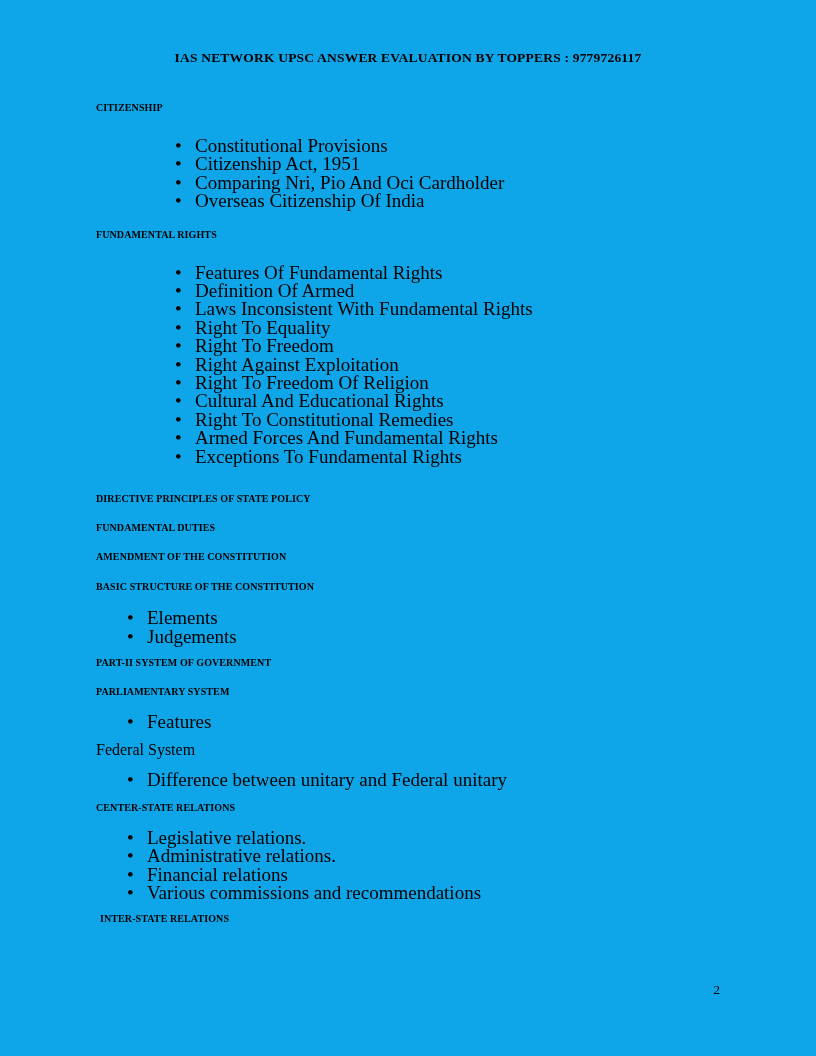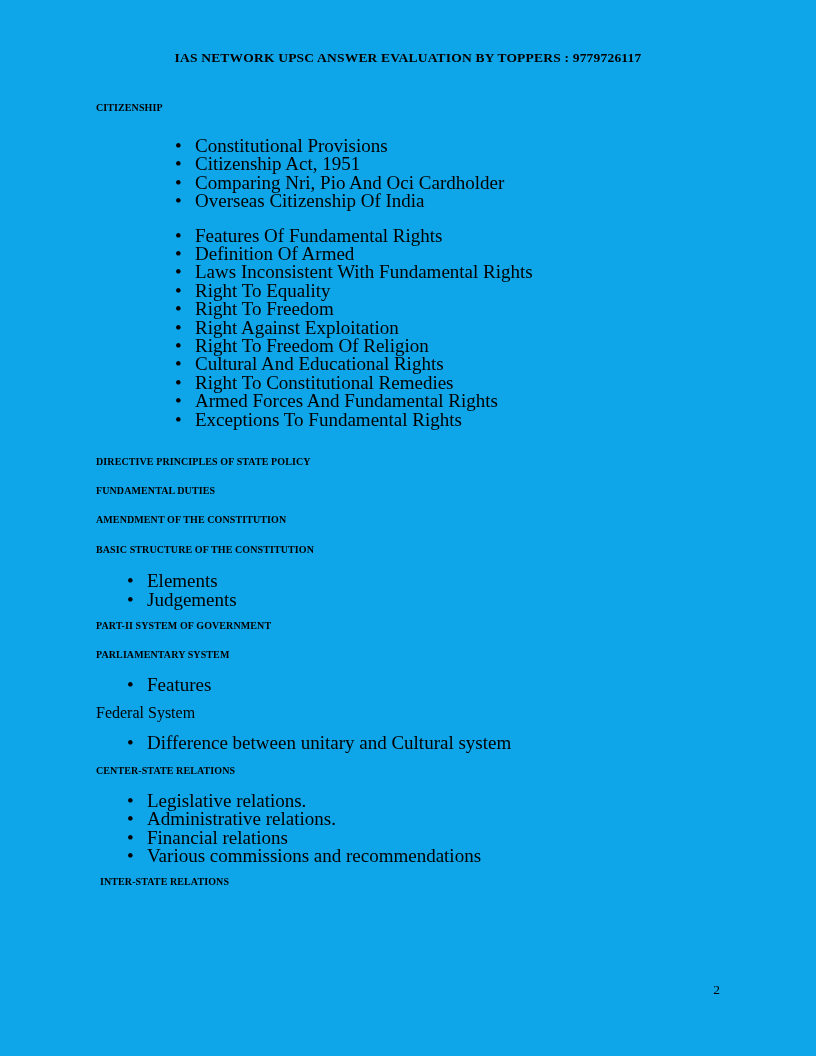"FUNDAMENTAL RIGHTS" div.hd { html: none -> <div>FUNDAMENTAL RIGHTS</div> }
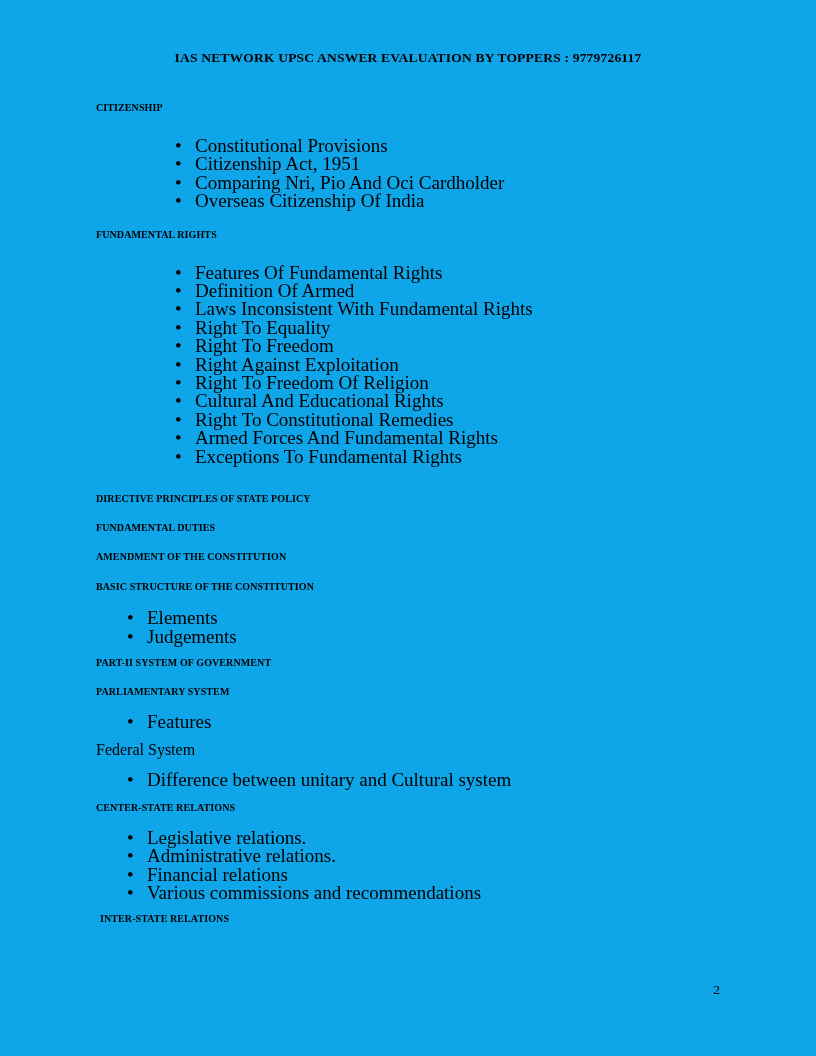"Difference between unitary and Cultural" li { text: Cultural system -> Federal unitary }
